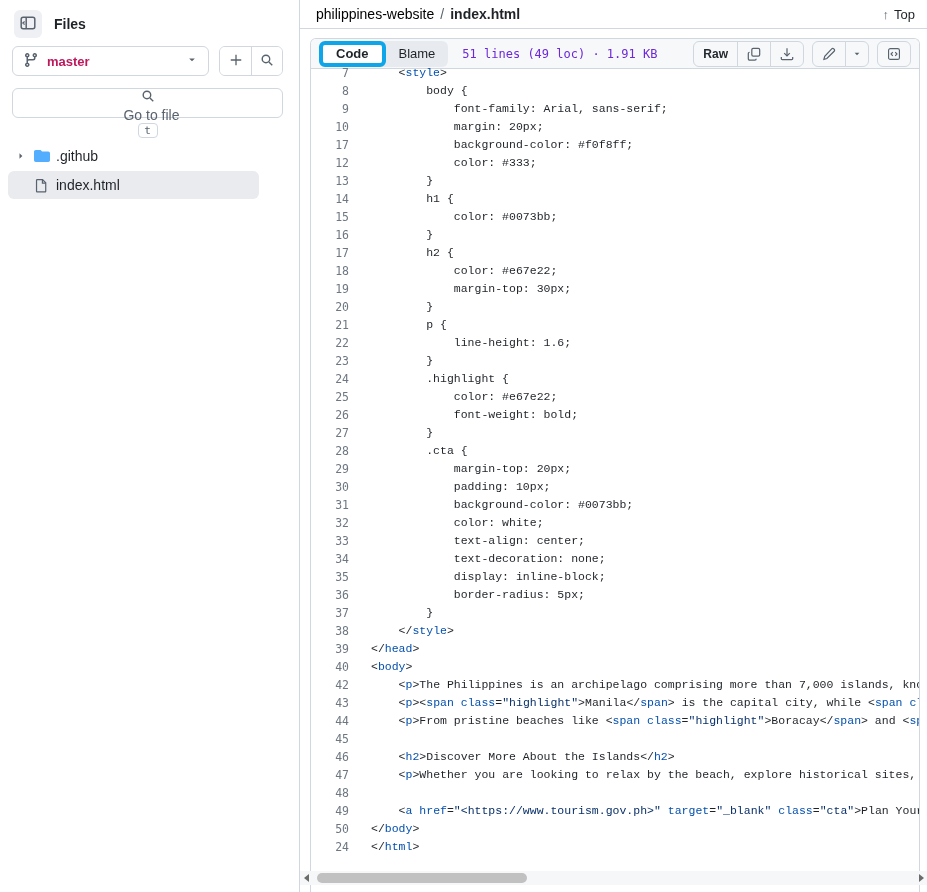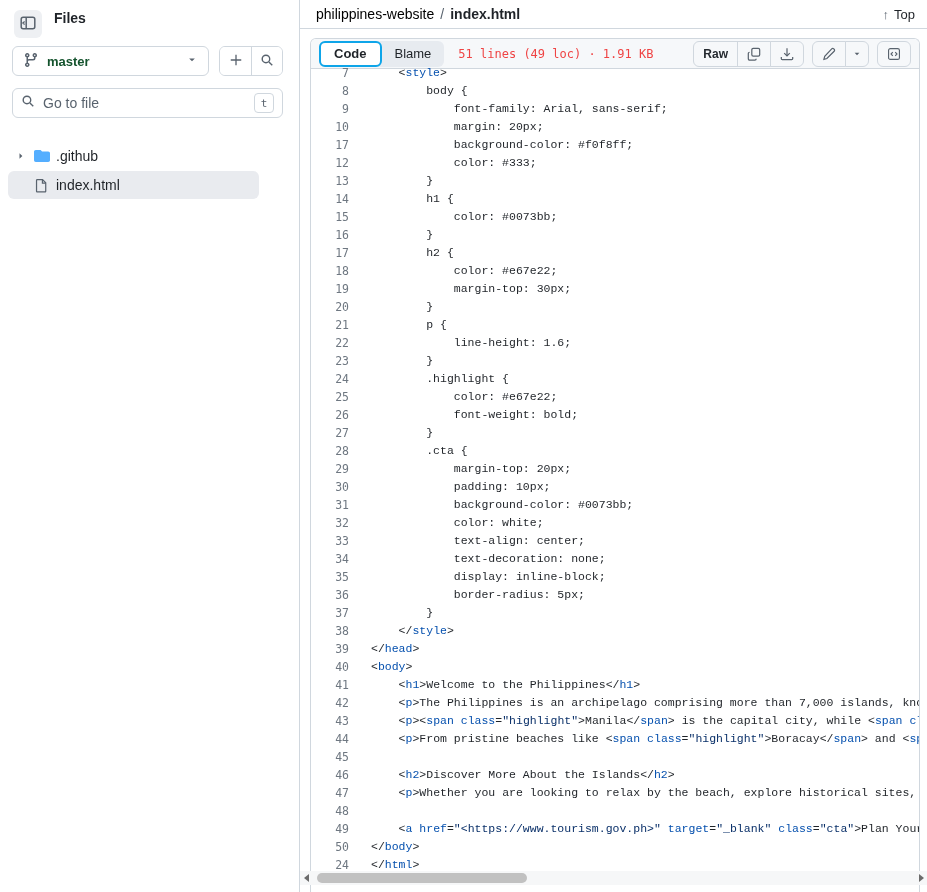"Files" .sb-head { align-items: flex-start -> center }
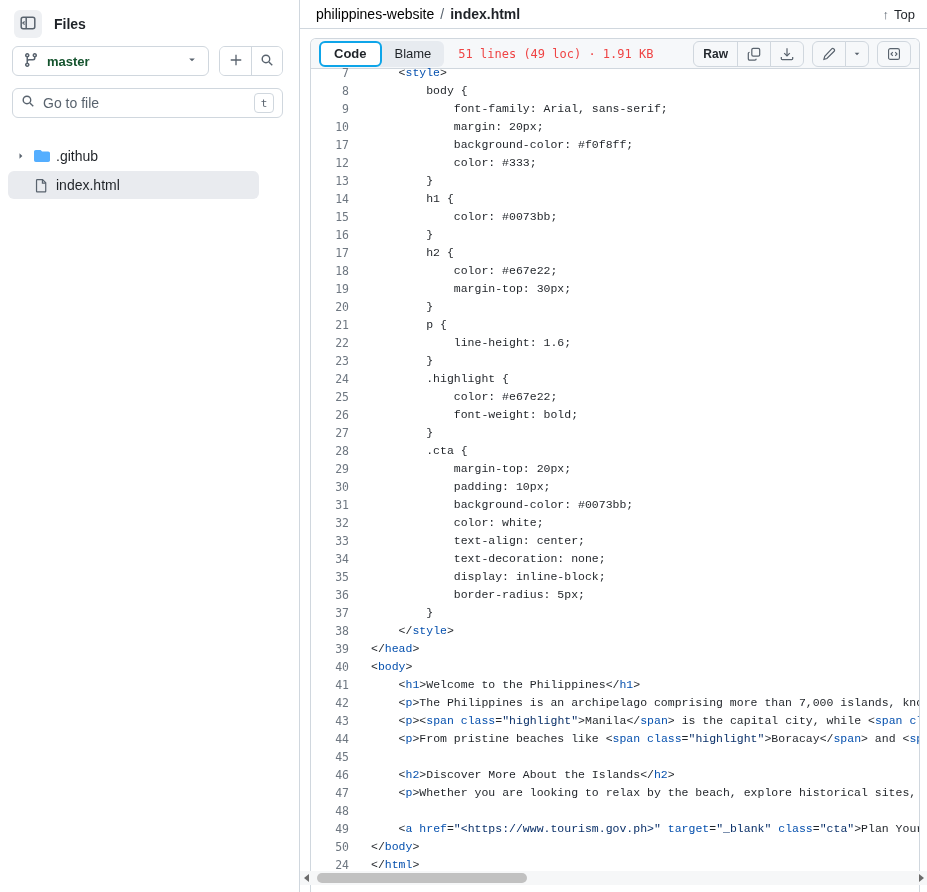"master" .branch-btn { color: #14532d -> #be185d }
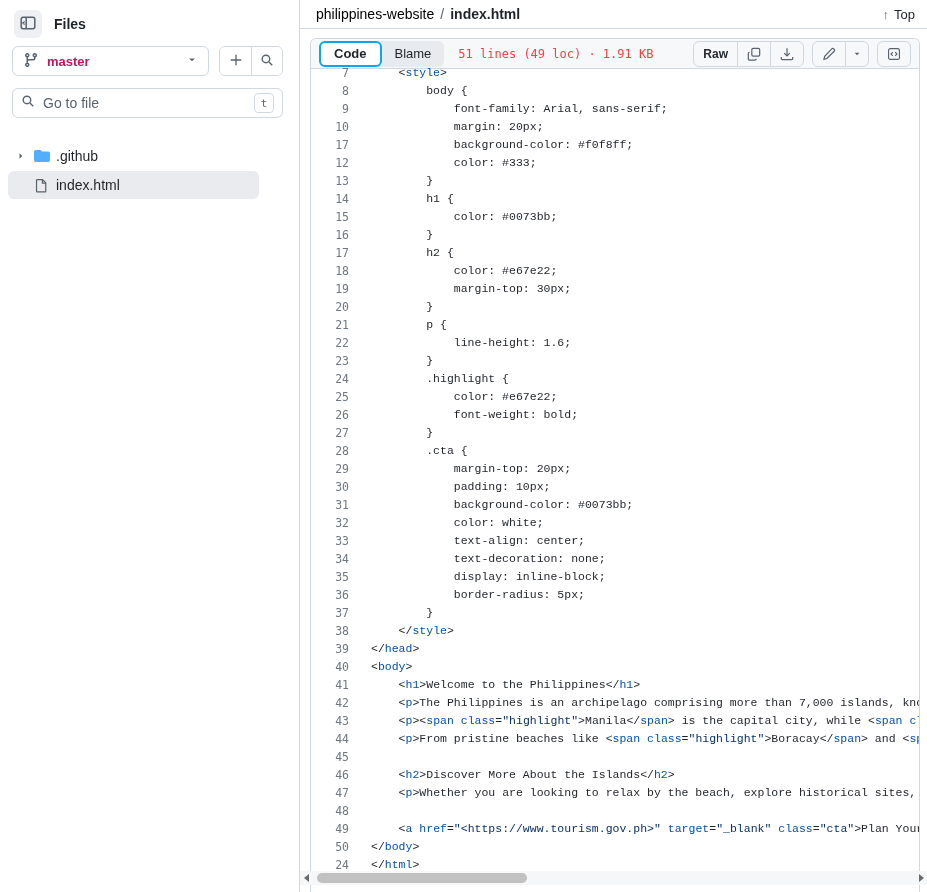"Code" .seg .tab.active { border: 2px solid #0ea5e9 -> 4px solid #0ea5e9 }
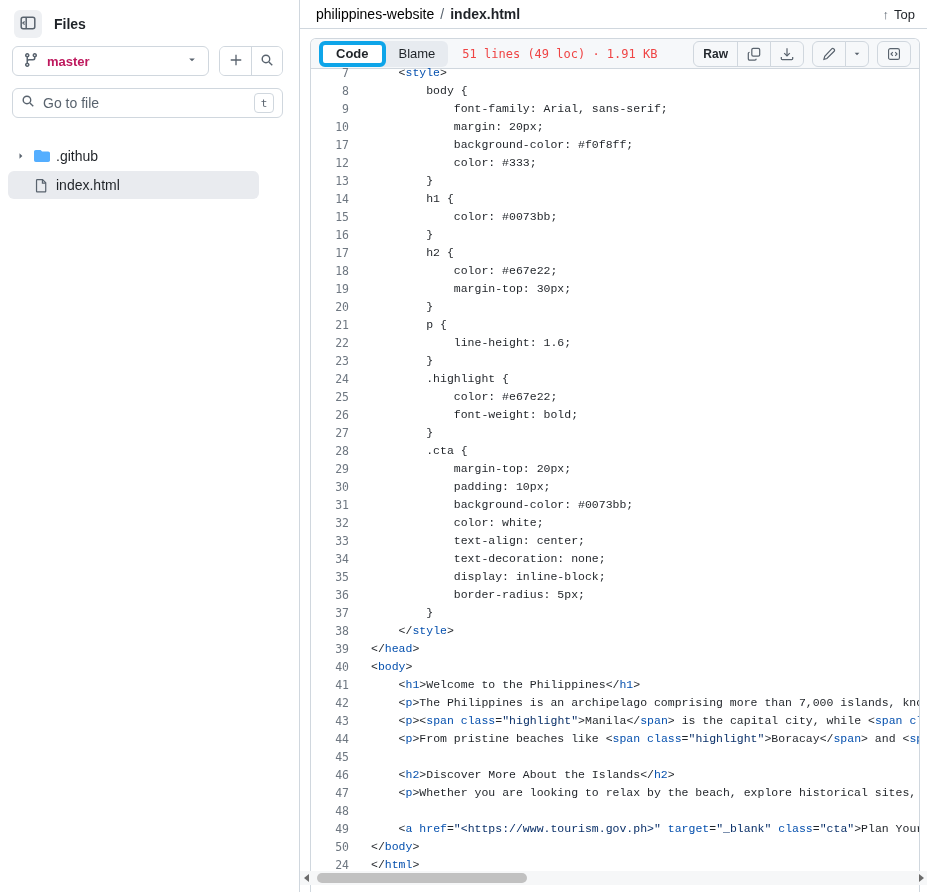"51 lines (49 loc) ·" .meta { color: #ef4444 -> #6d28d9 }
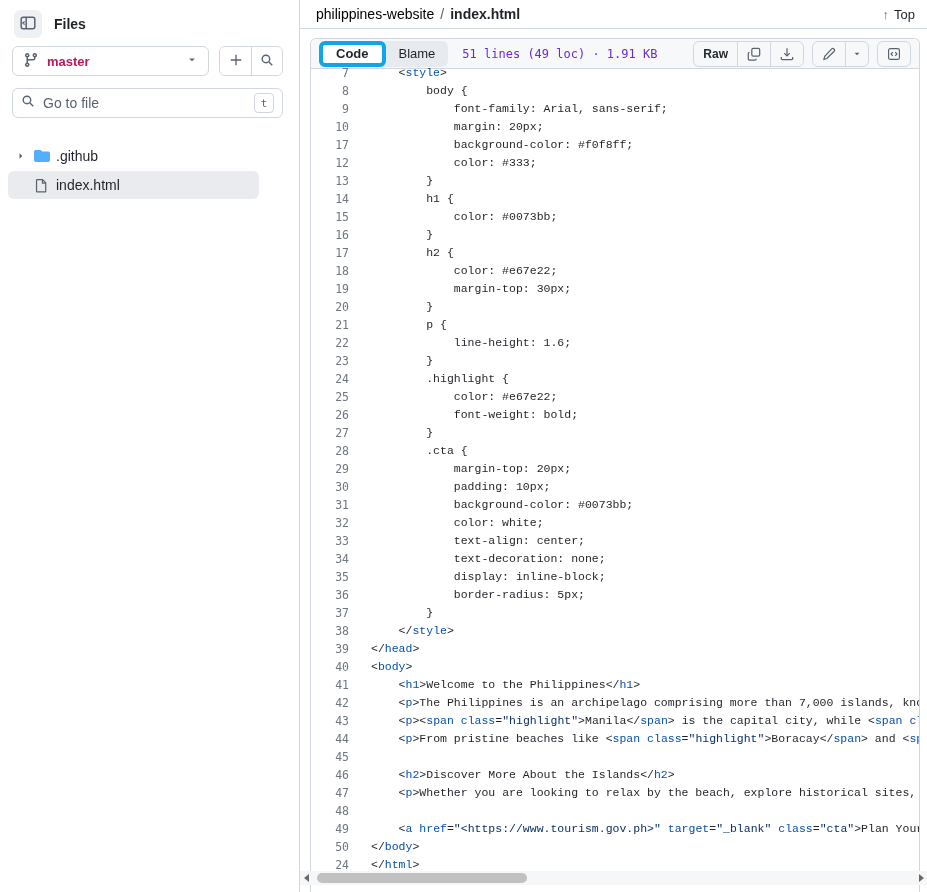"Go to file" .goto { flex-direction: none -> column }
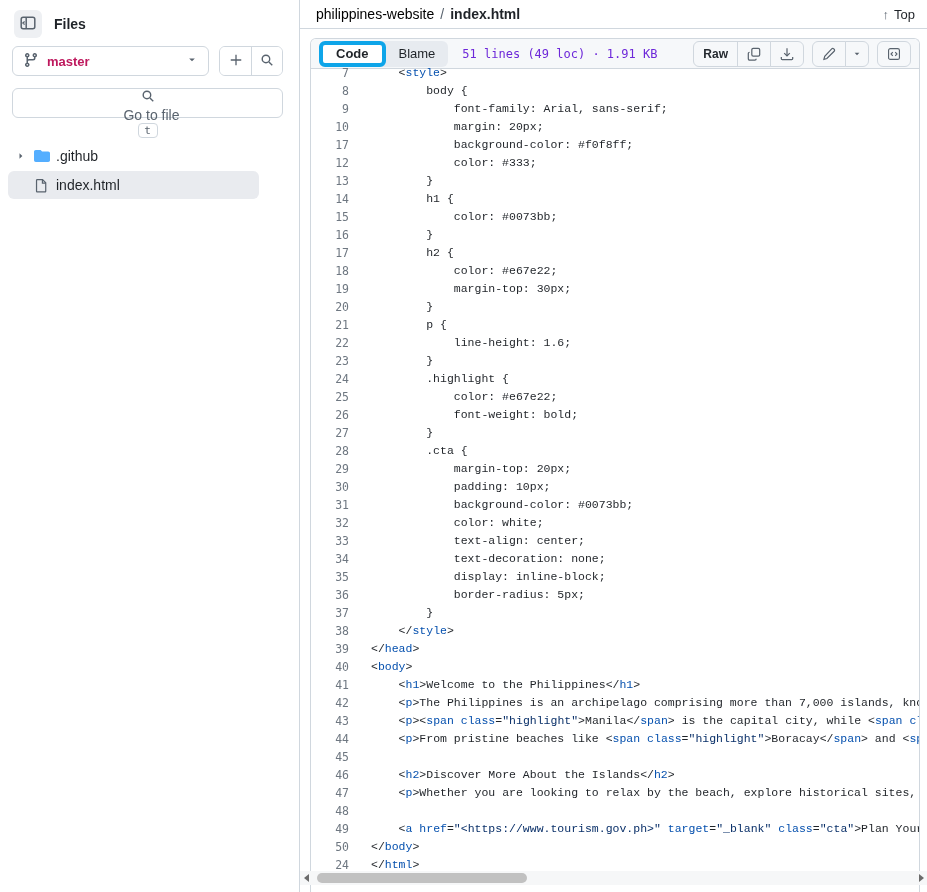"41" div.code-row { html: <div><a>41</a><span><span> &lt;</span><span>h1</span><span>&gt;Welcome to the Philippines&lt;/</span><span>h1</span><span>&gt;</span></span></div> -> none }
